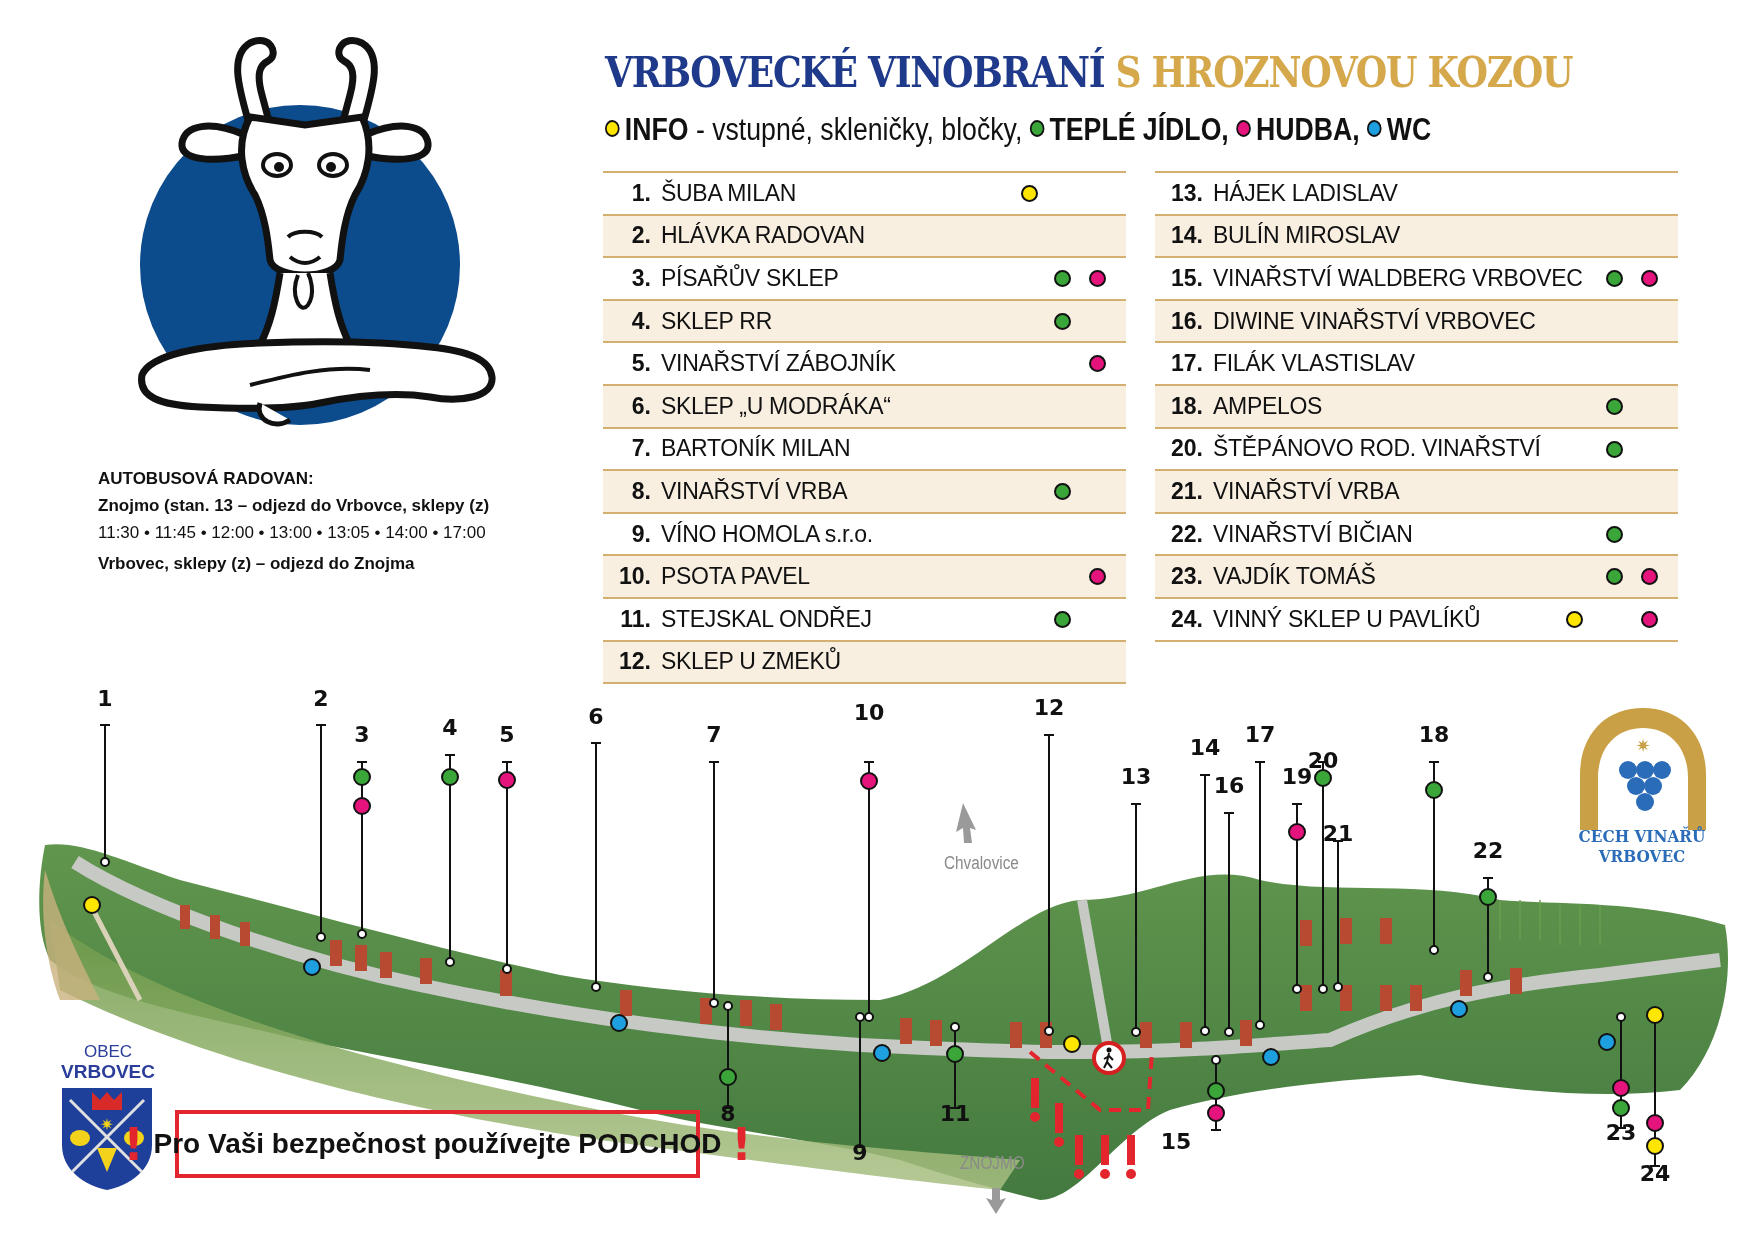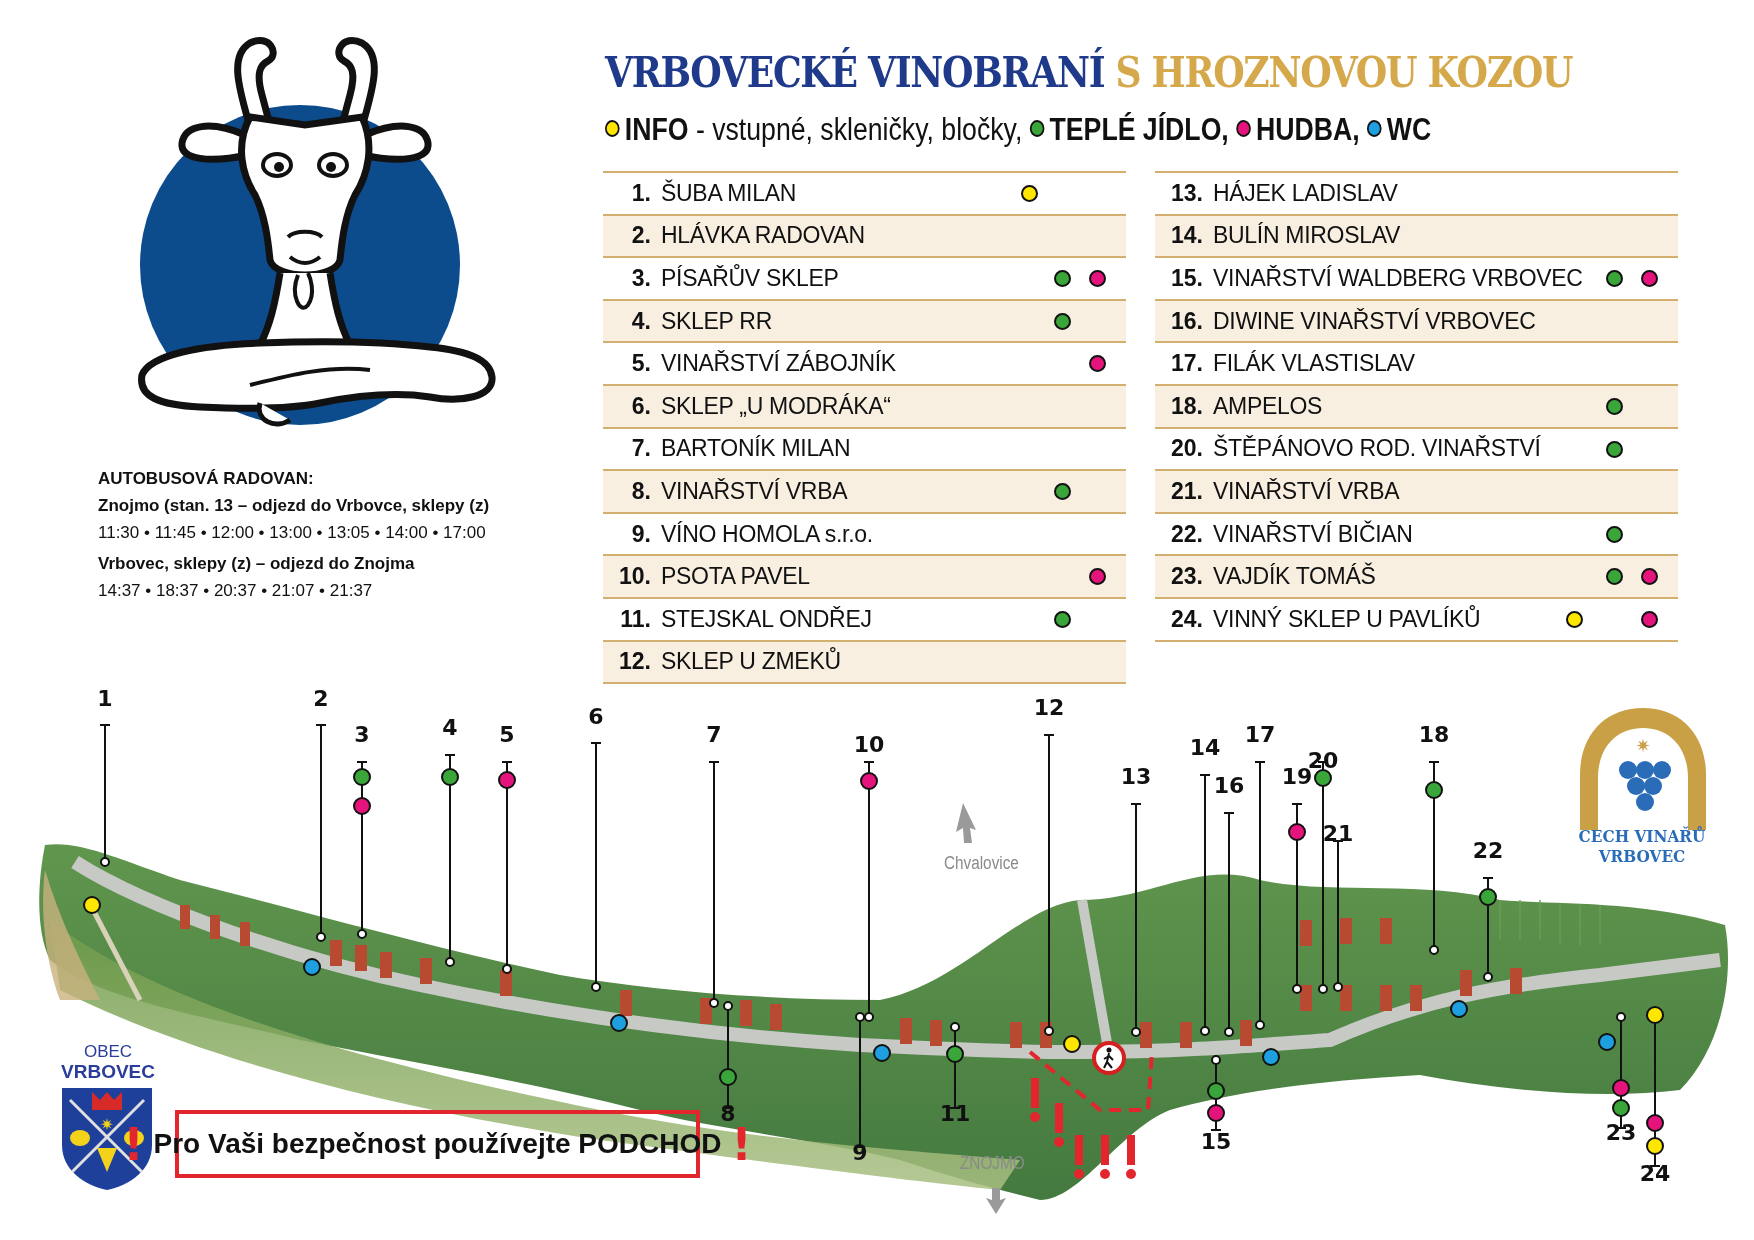"14:37 • 18:37 • 20:37" div { html: <div>14:37 • 18:37 • 20:37 • 21:07 • 21:37</div> -> none }
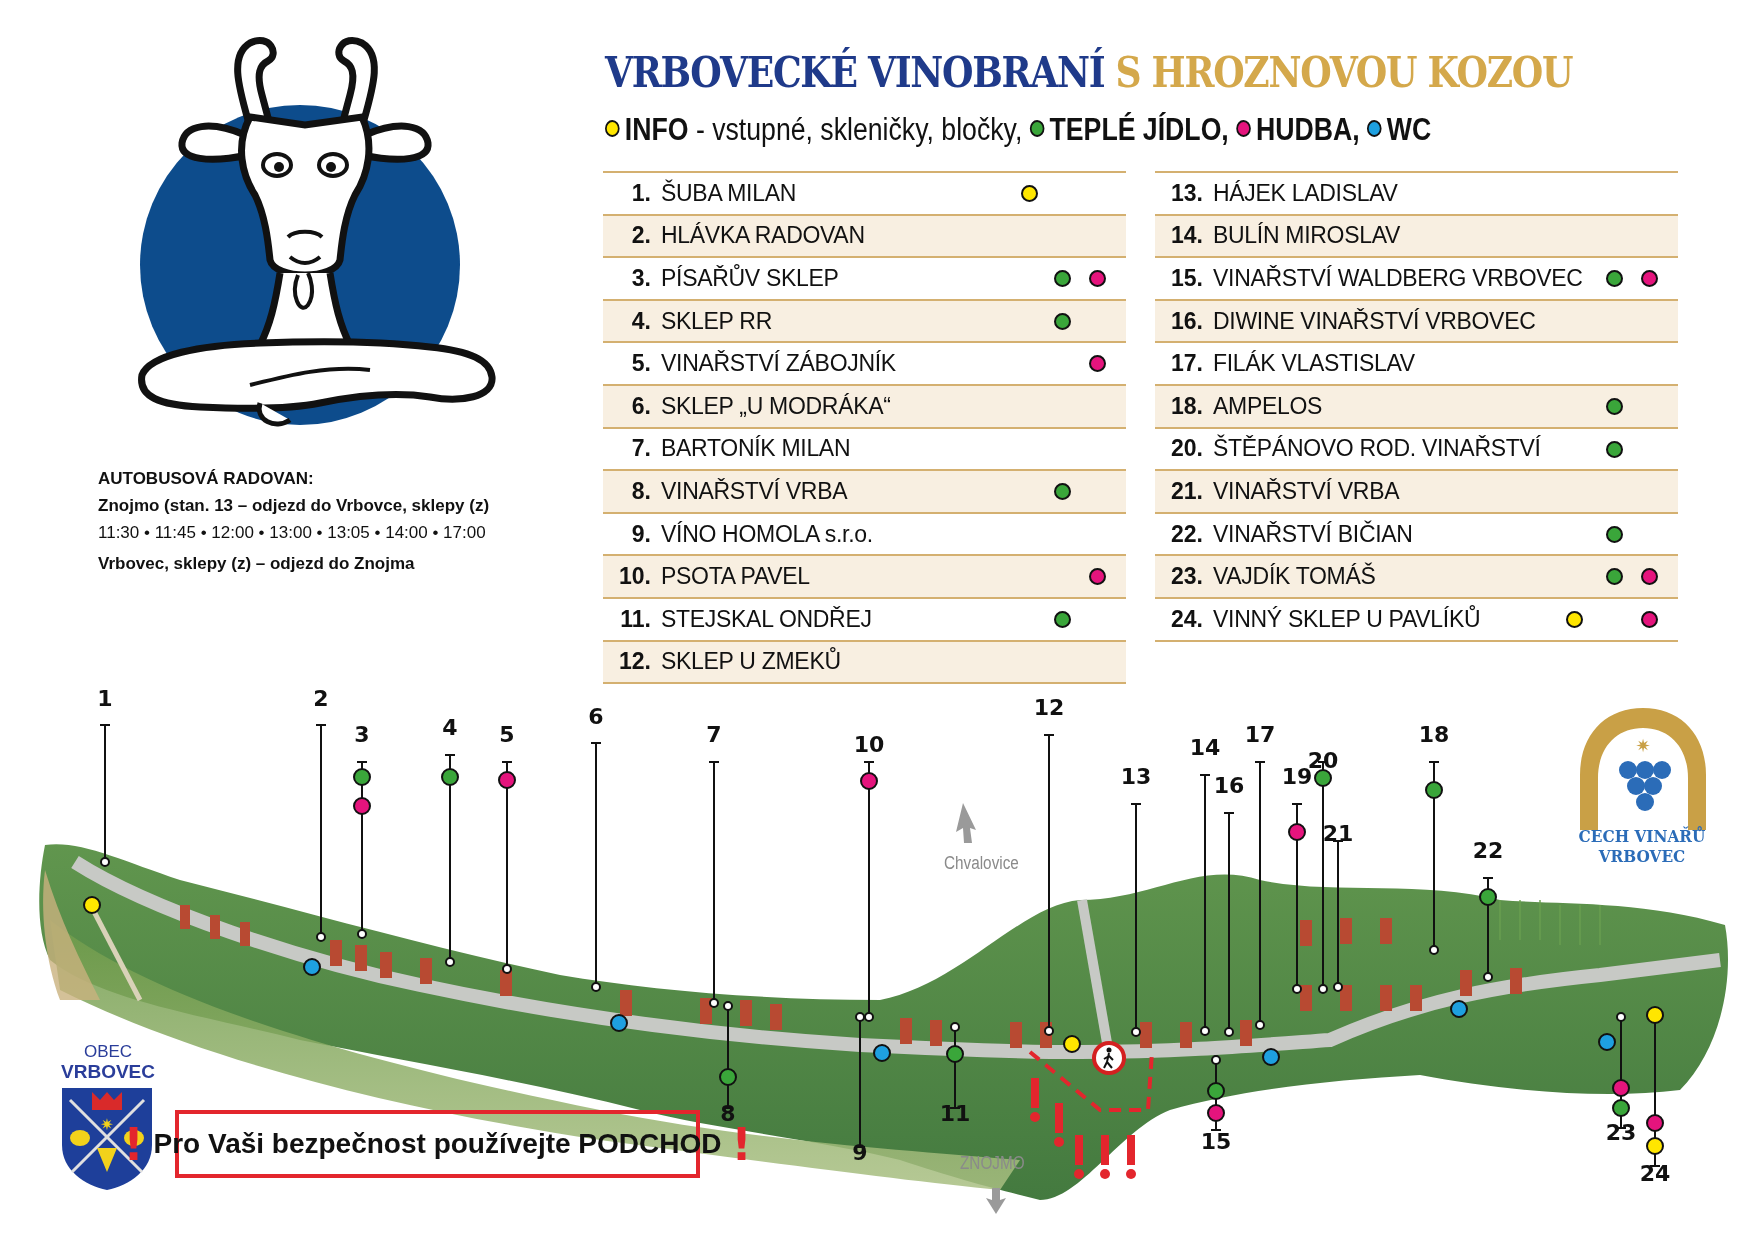"10" div.marker-label { top: 732px -> 700px }
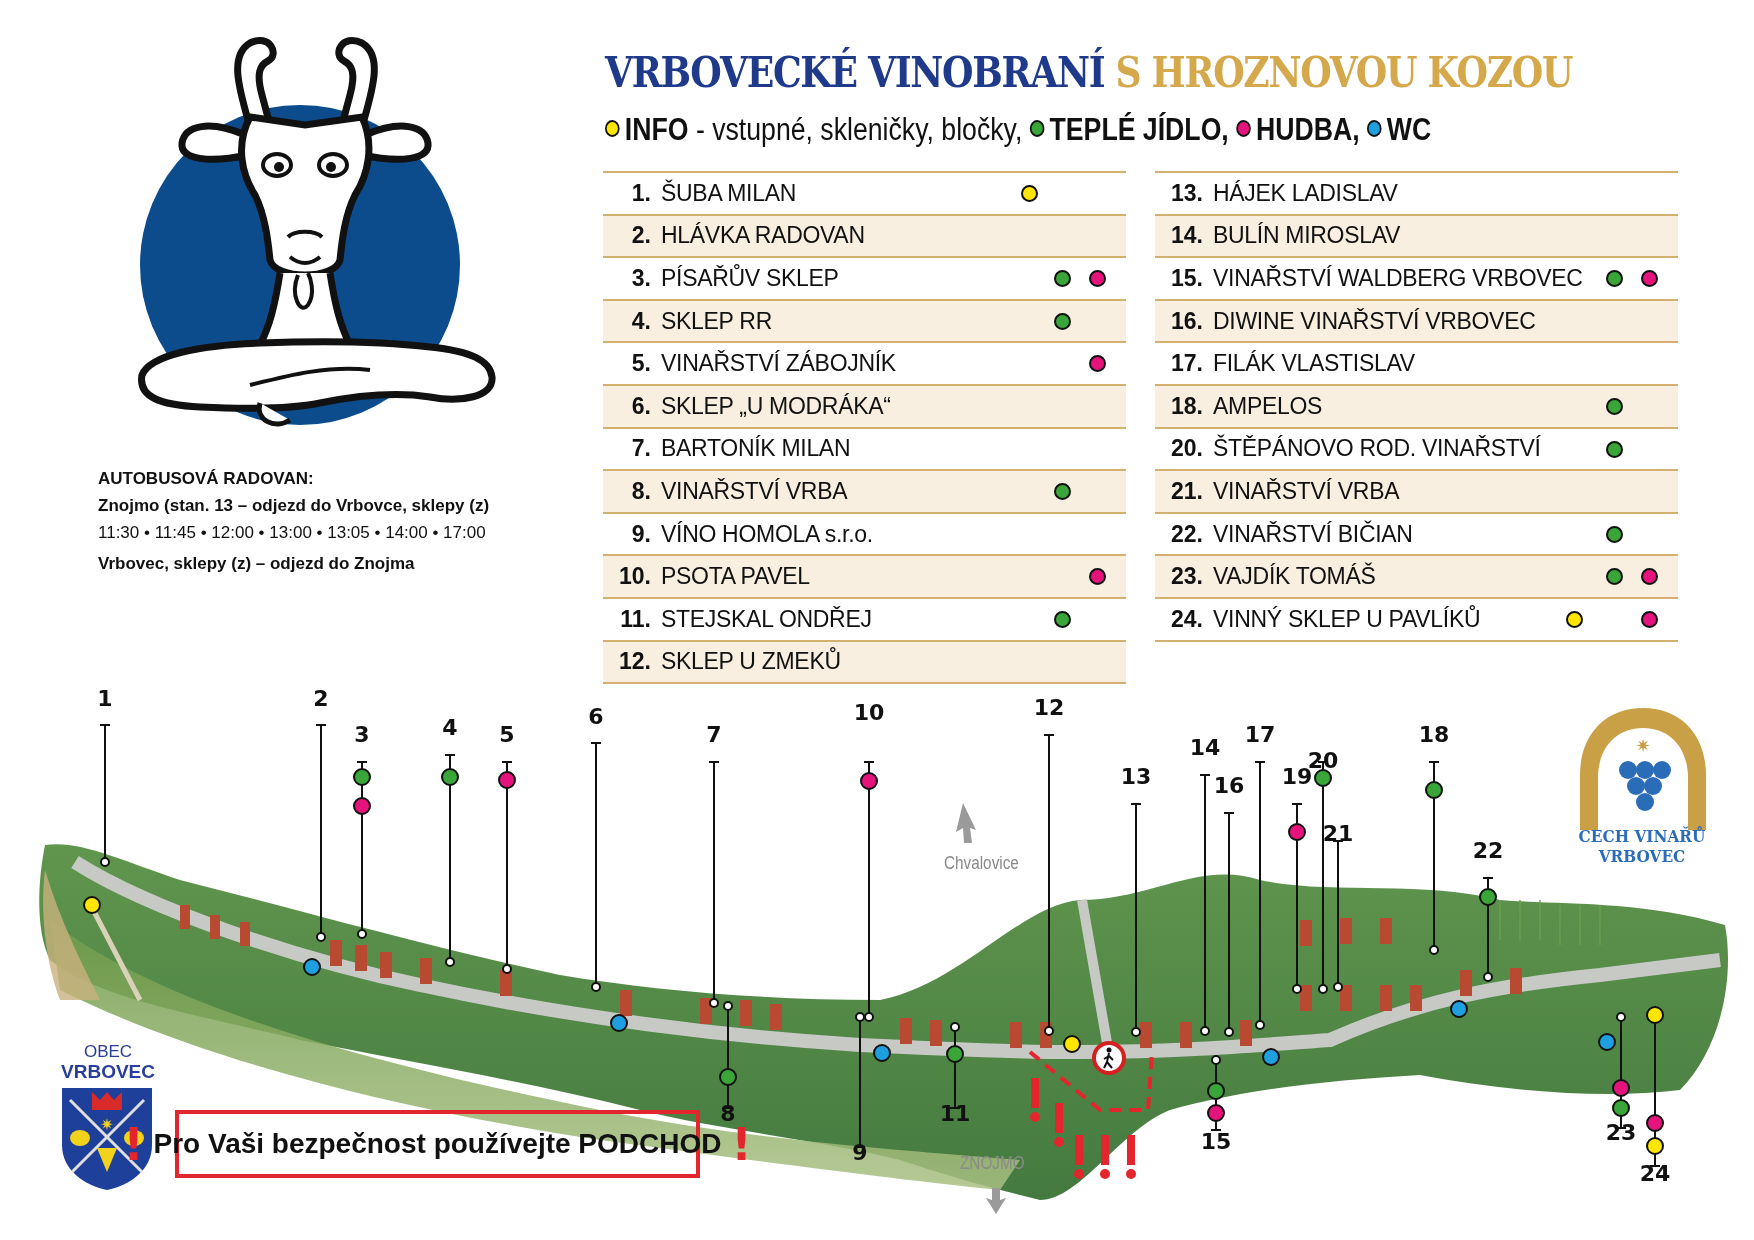"15" div.marker-label { left: 1216px -> 1176px }
